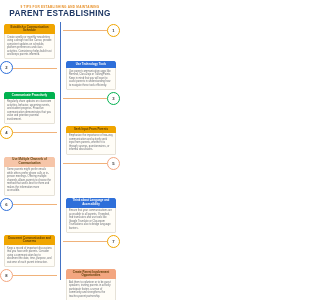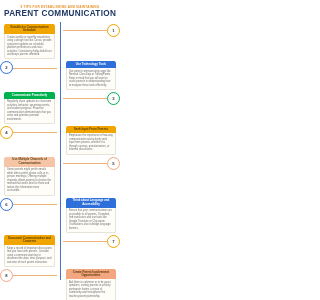"PARENT COMMUNICATION" div.title { text: COMMUNICATION -> ESTABLISHING }
